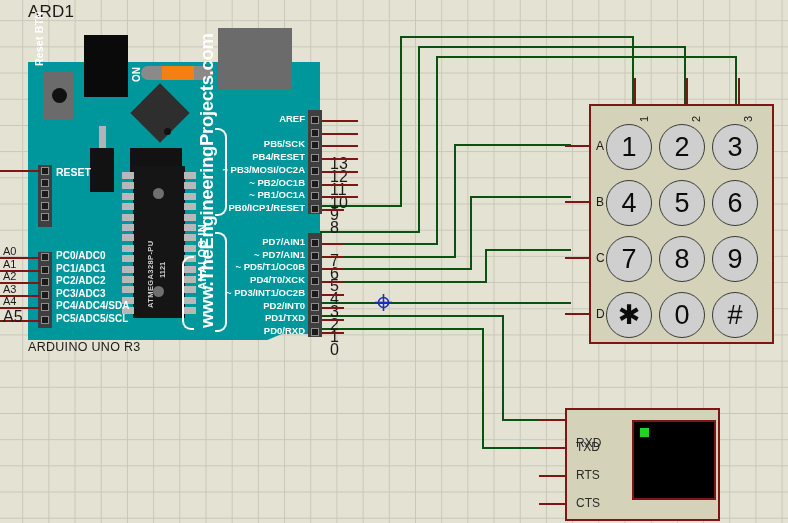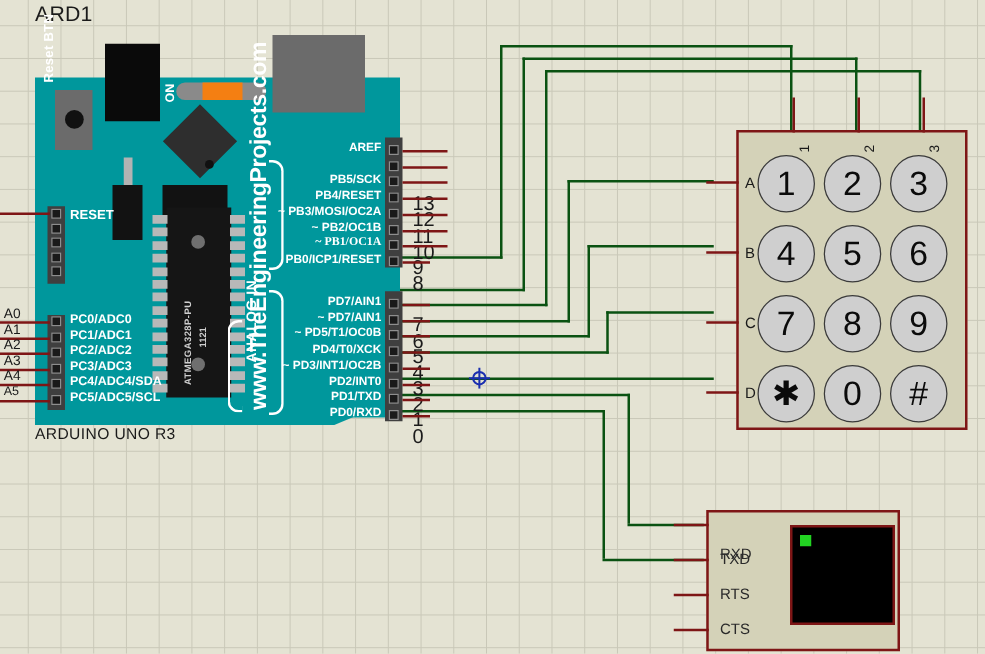"~ PB1/OC1A" div.pin-label { font-family: Liberation Serif, serif -> none }
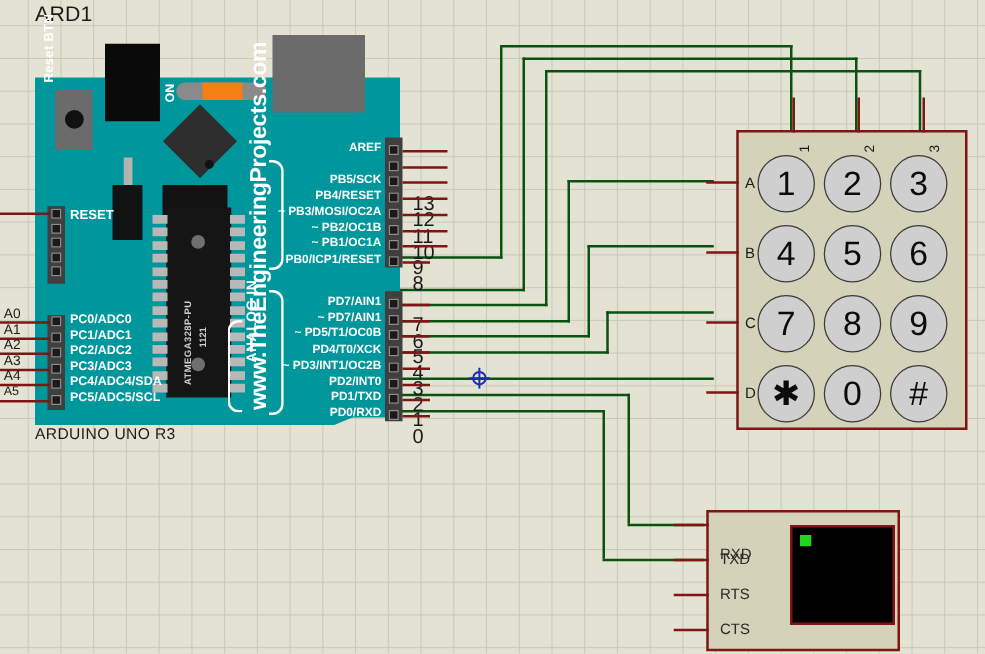"A5" div.anlabel { font-size: 10px -> 16px }
